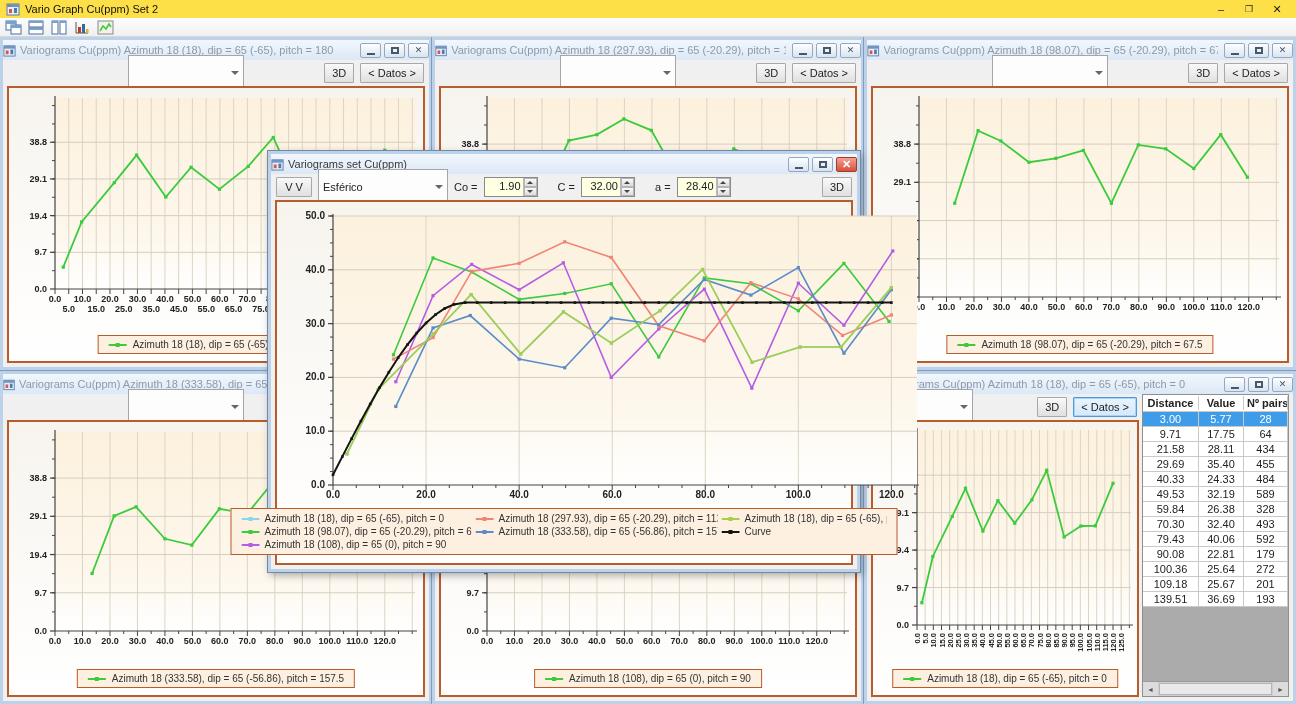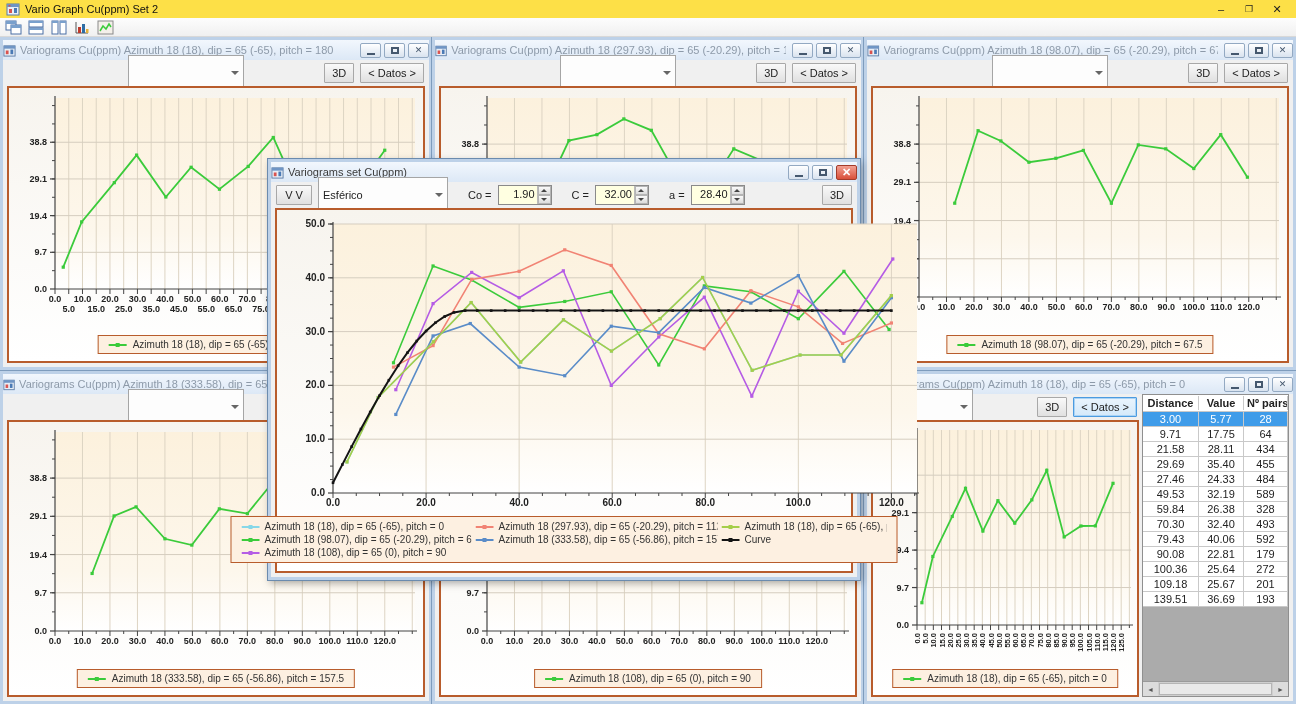"Variograms set Cu(ppm)" div.win { top: 122px -> 114px }
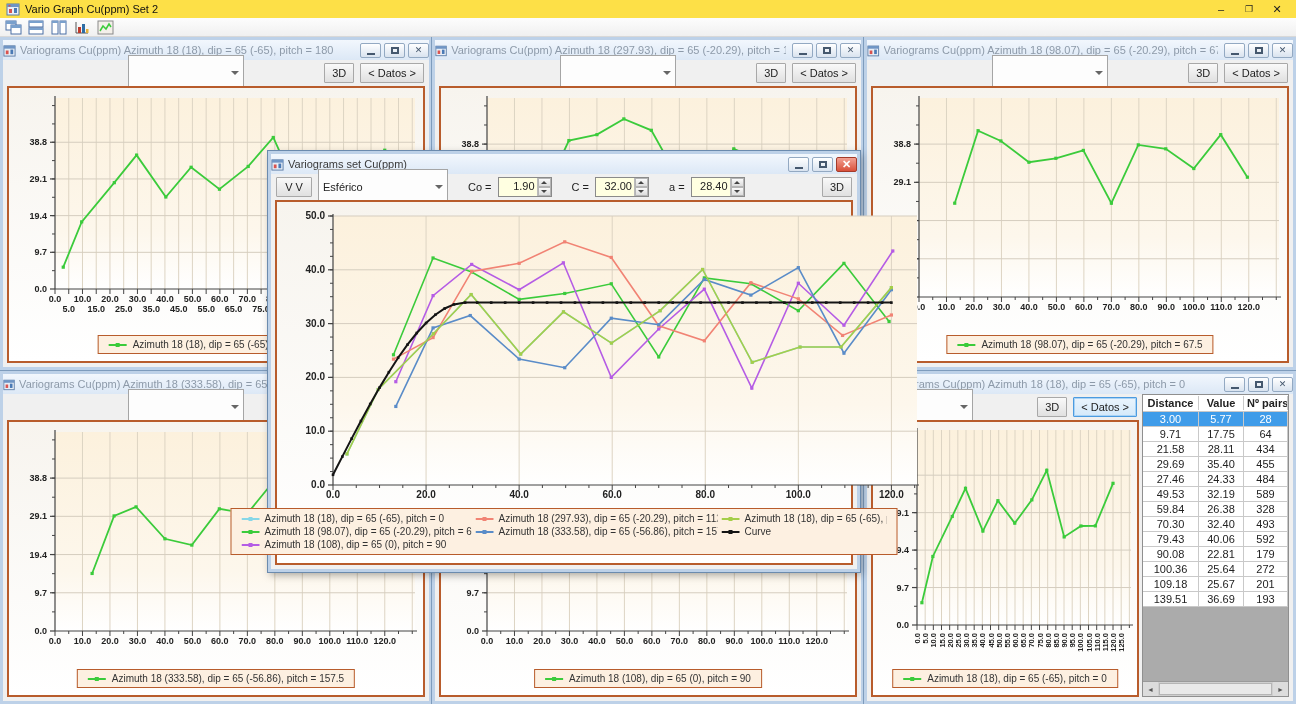"Co =" span.plabel { margin-left: 14px -> 0 }
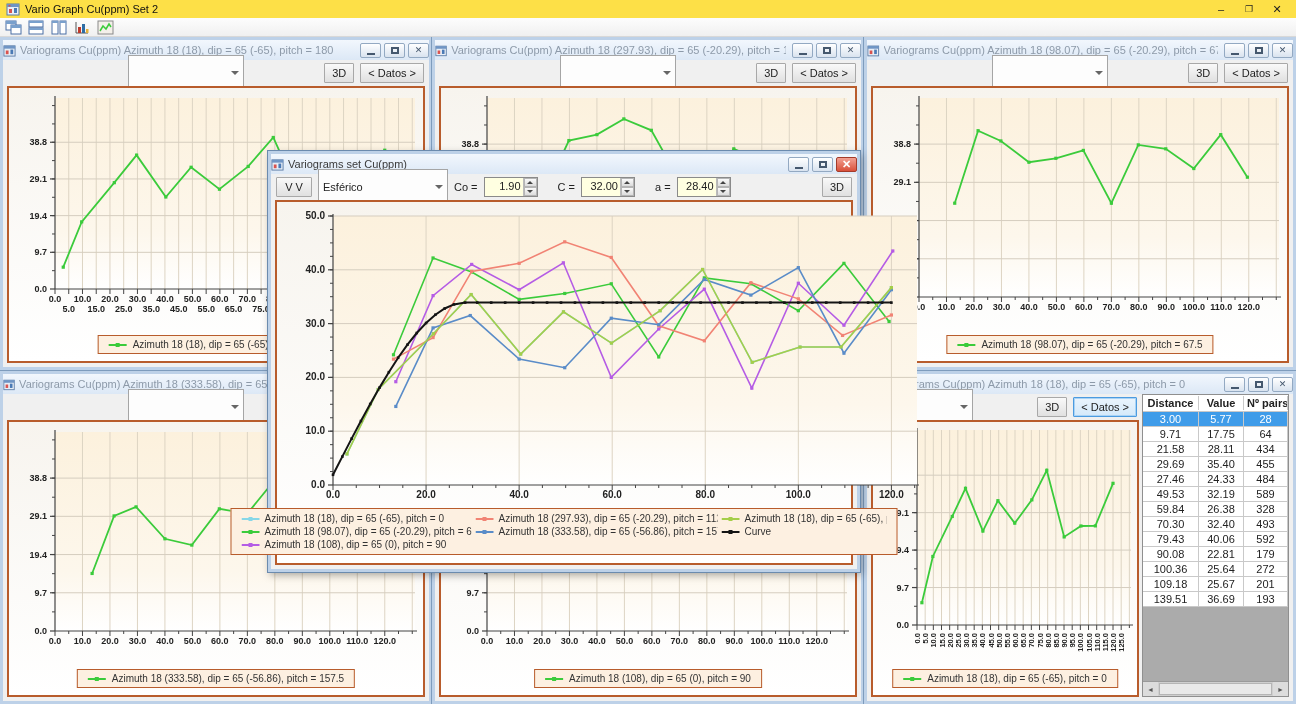"27.46" div.vt-c0 { text: 27.46 -> 40.33 }
